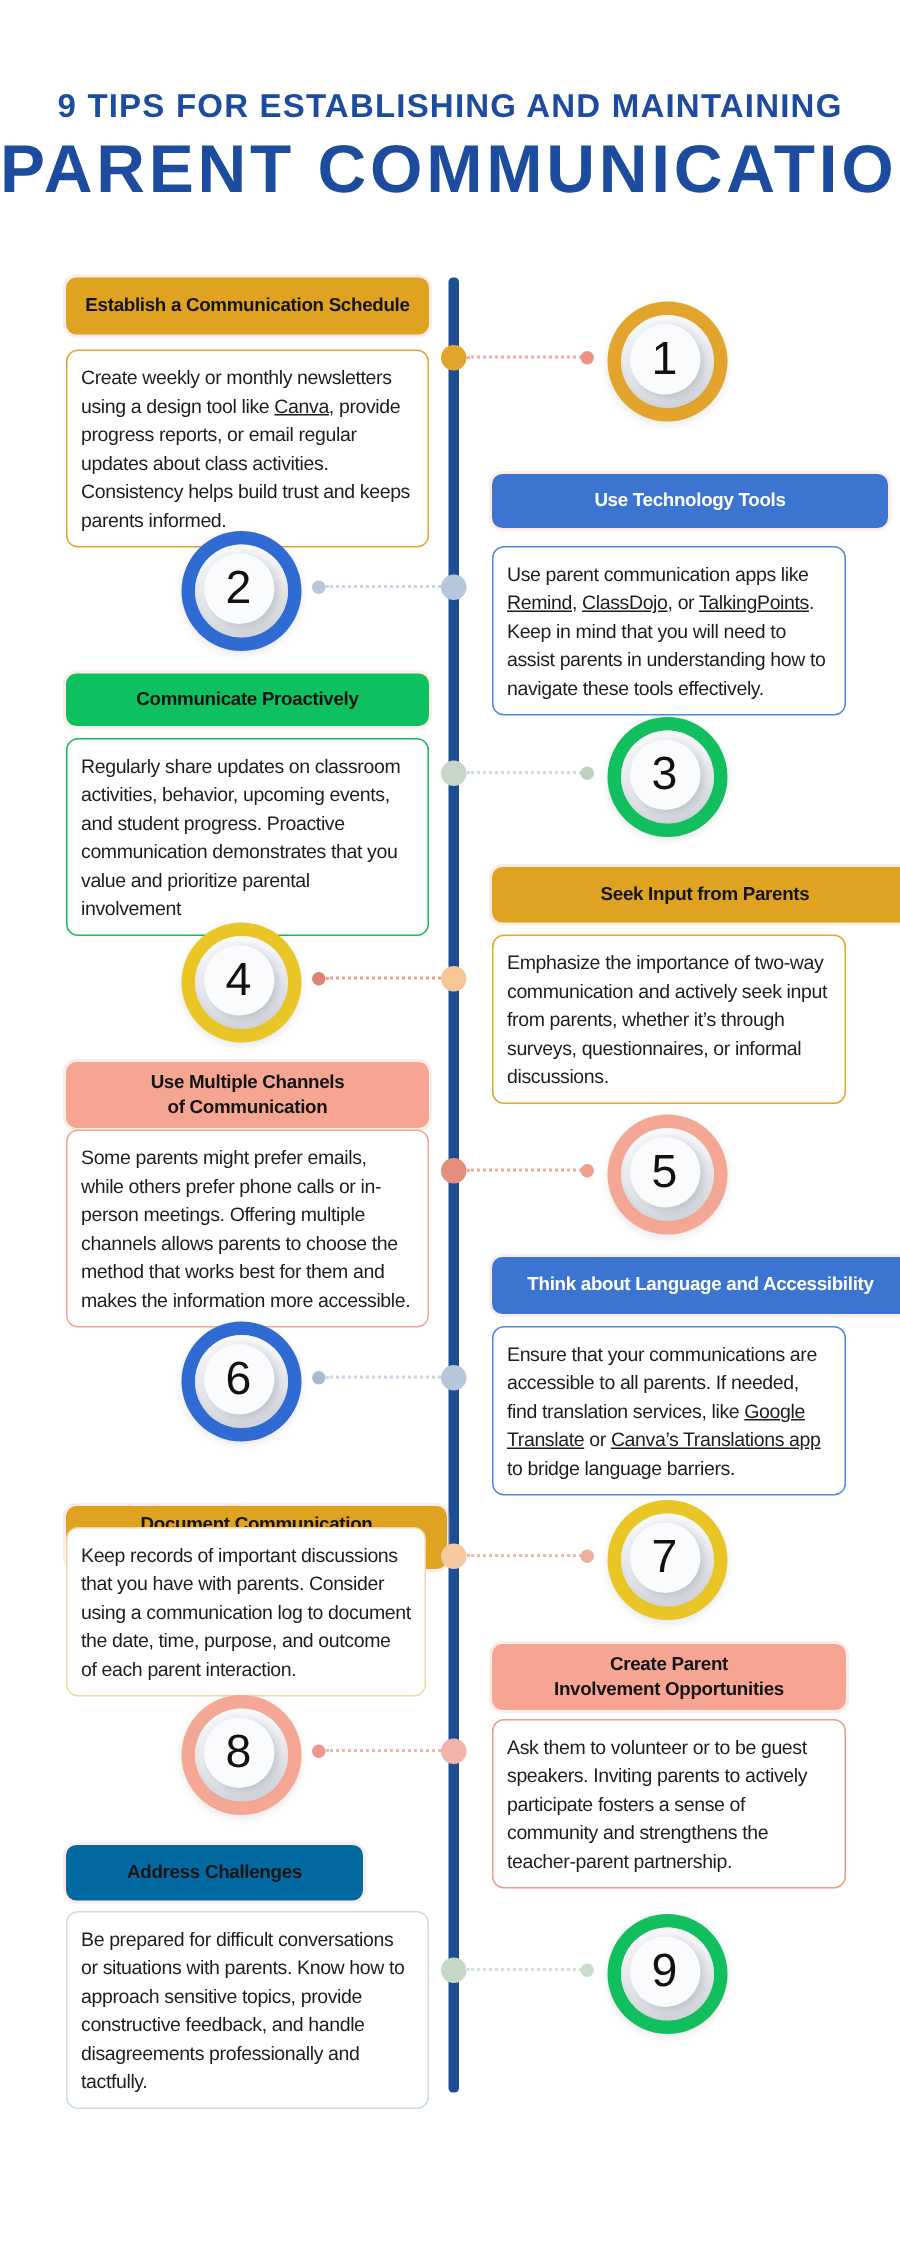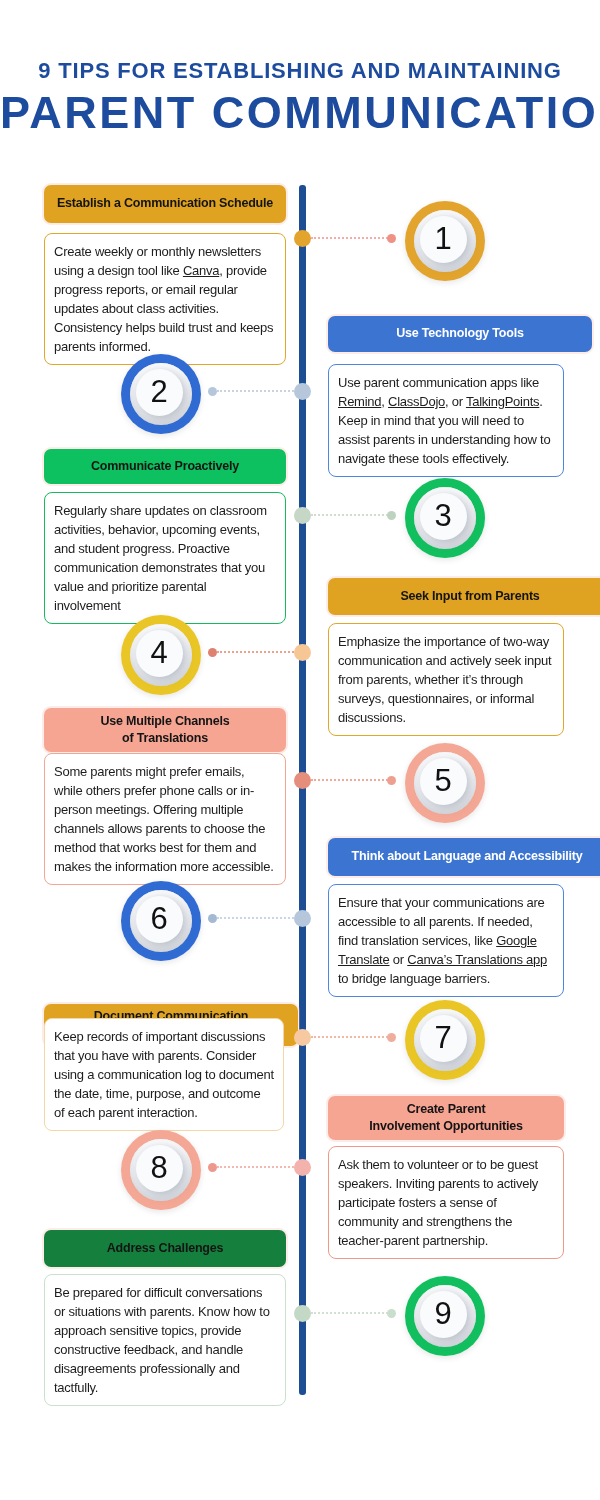"of Translations" div.hline { text: Translations -> Communication }
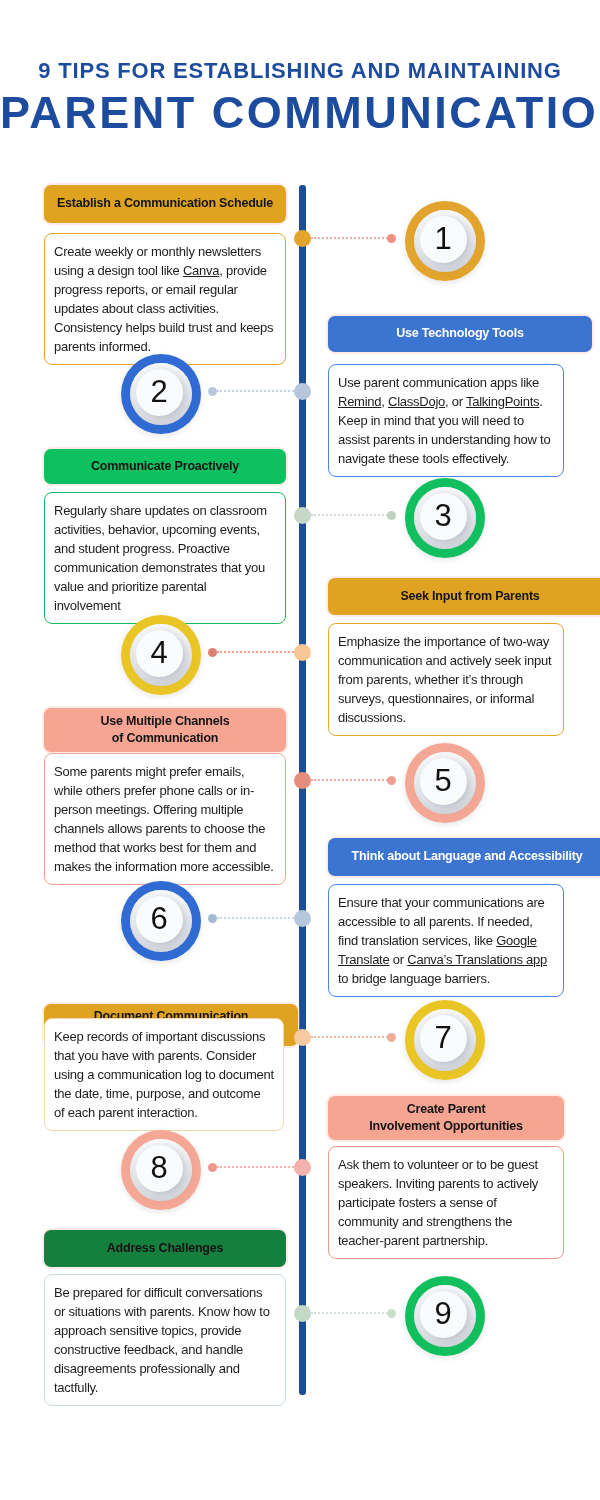"Address Challenges" div.tip-header { background: #15803d -> #0369a1; width: 242px -> 198px }
